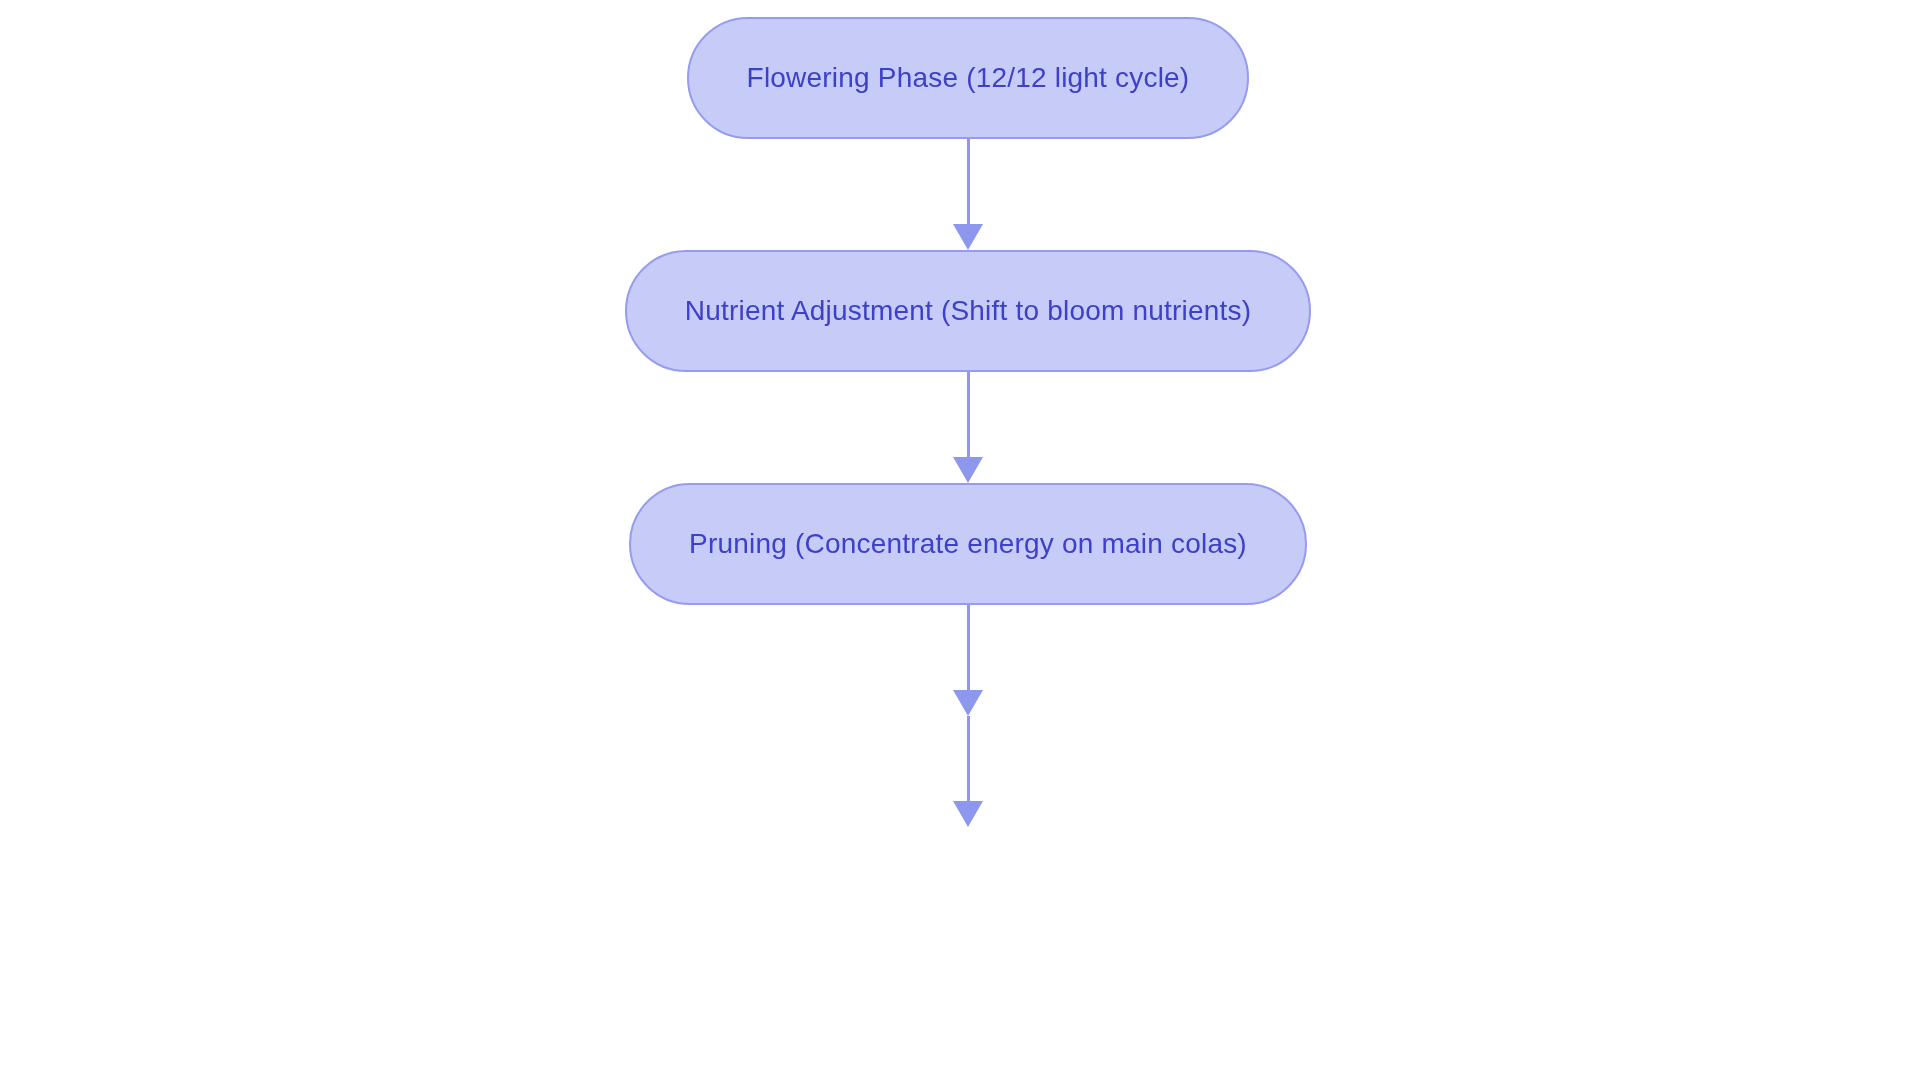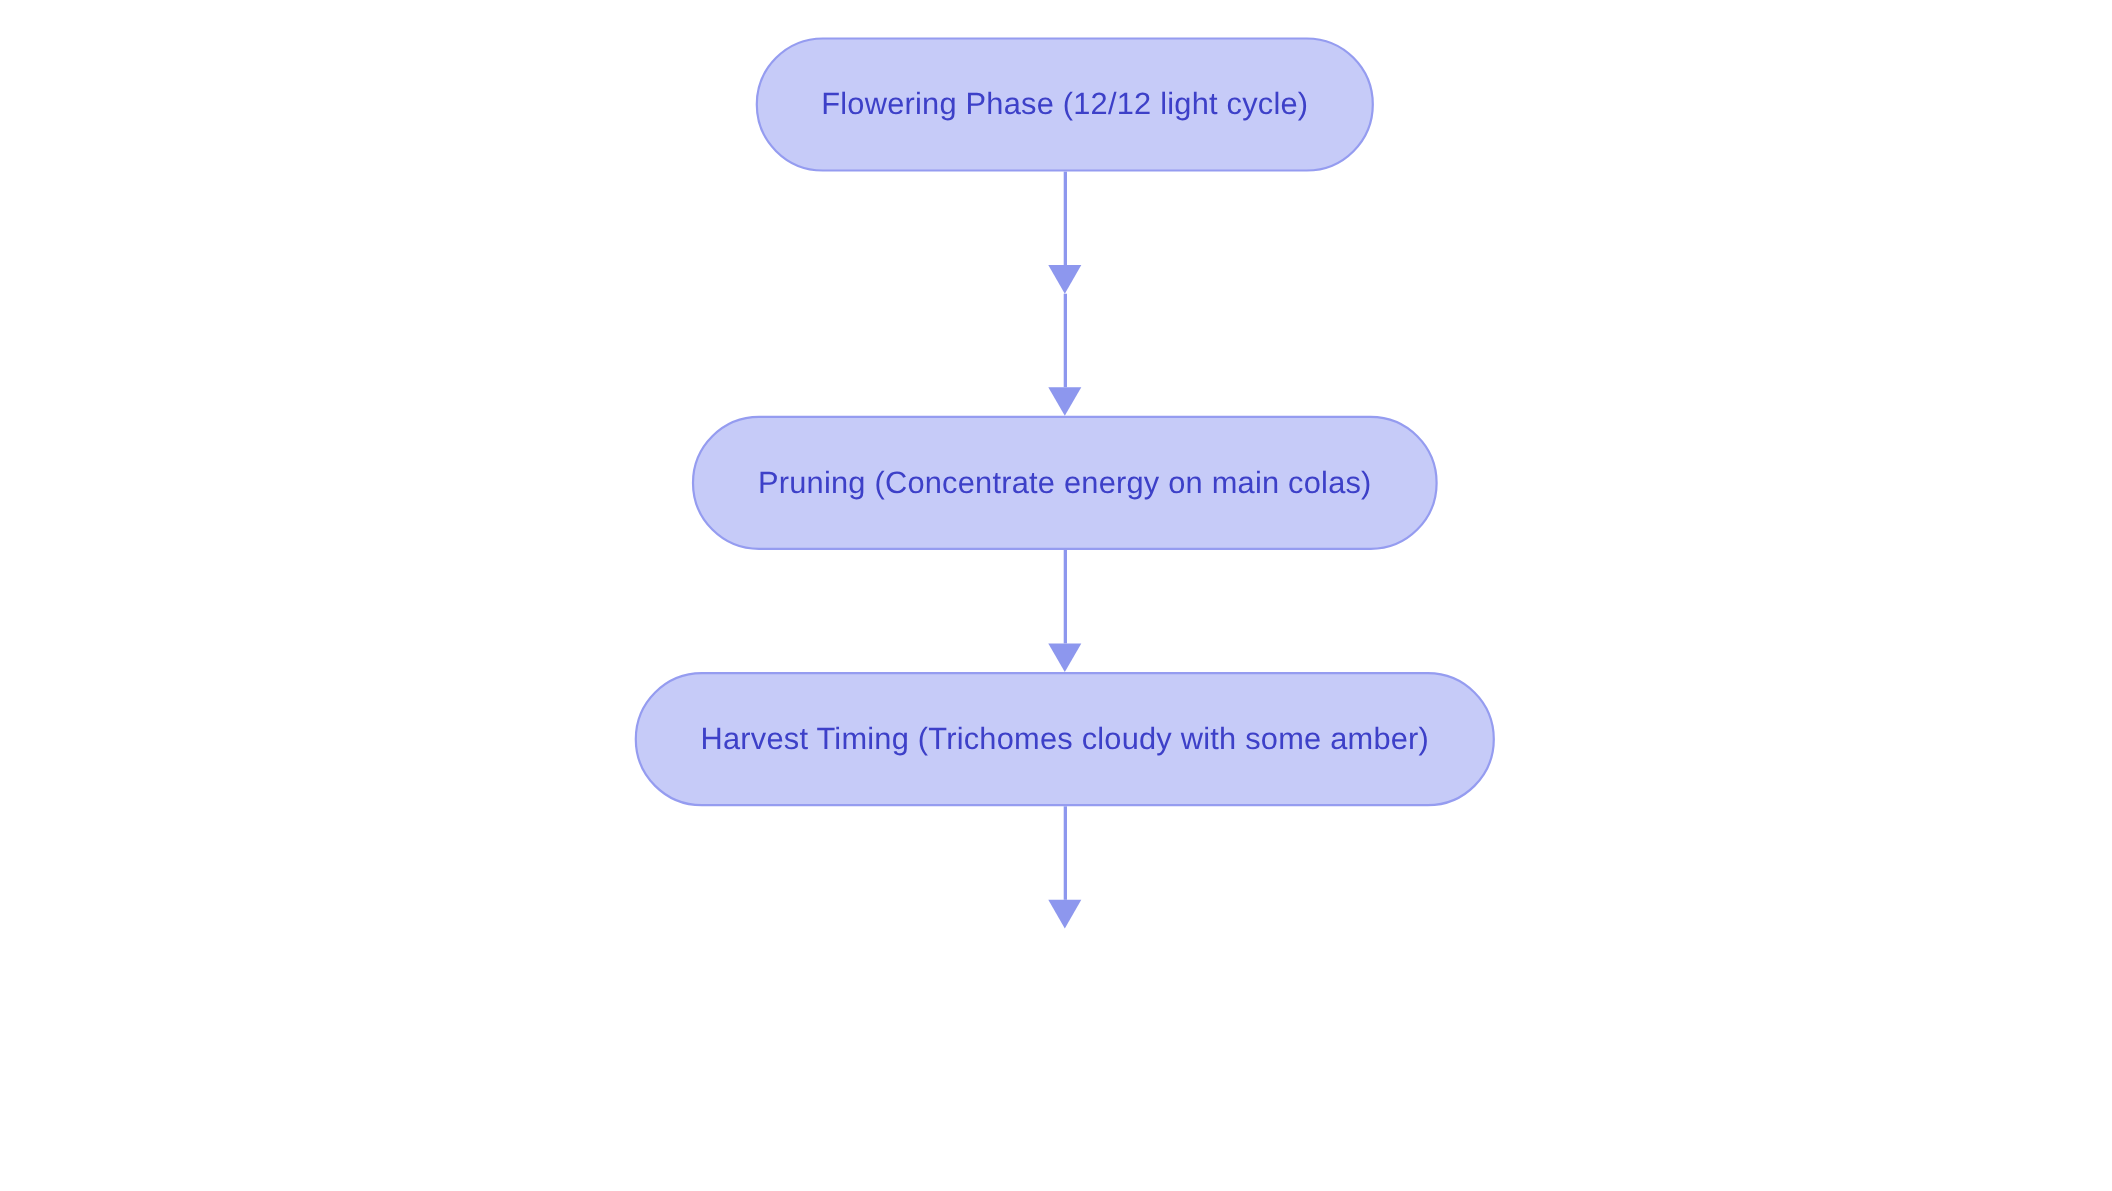"Flowering Phase (12/12 light cycle)" .flow { top: 34px -> 17px }
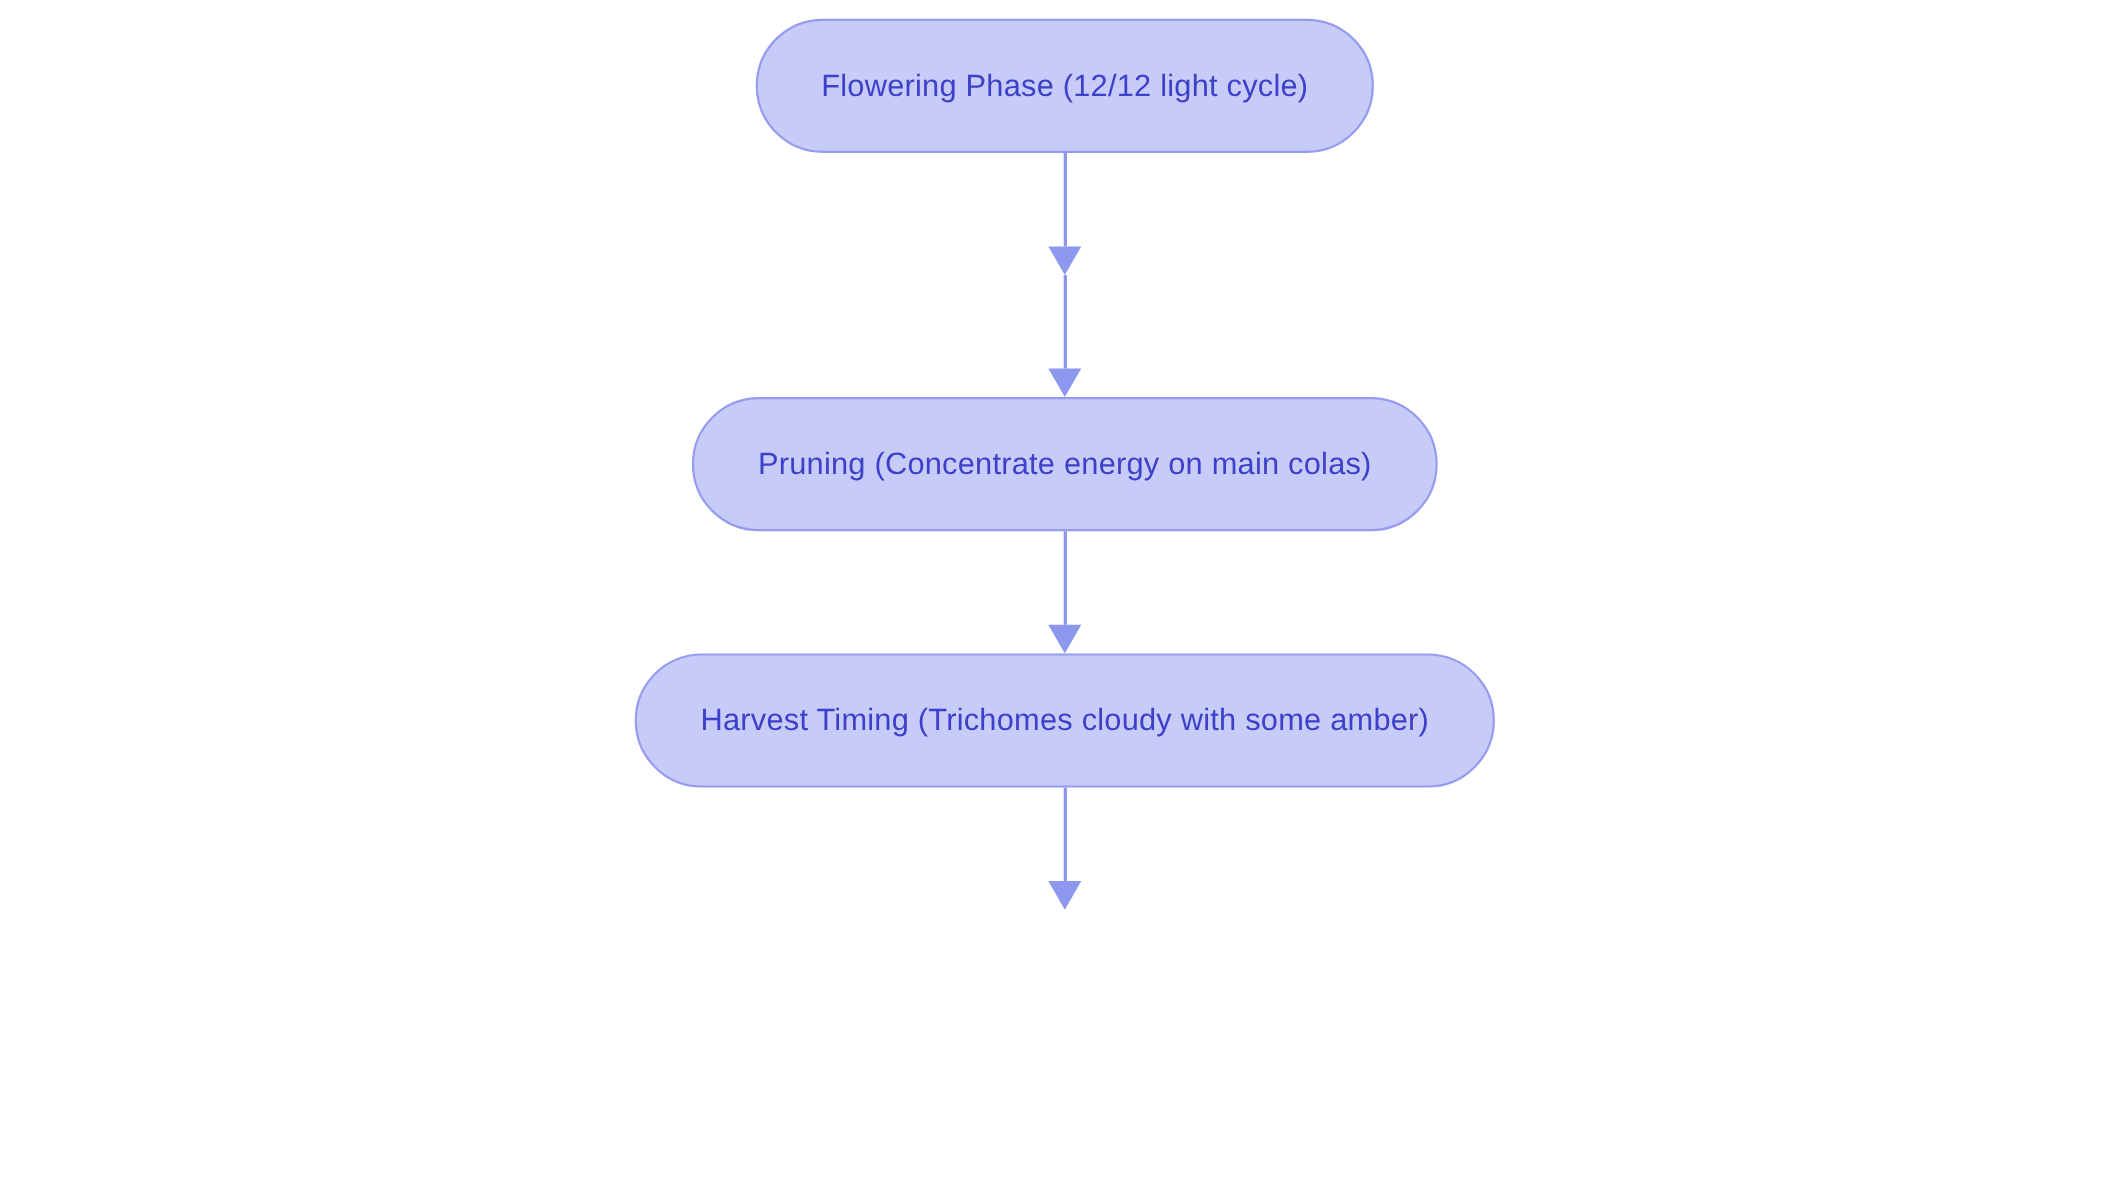"Nutrient Adjustment (Shift to bloom" div.node { html: none -> <div> <span>Nutrient Adjustment (Shift to bloom nutrients)</span> </div> }
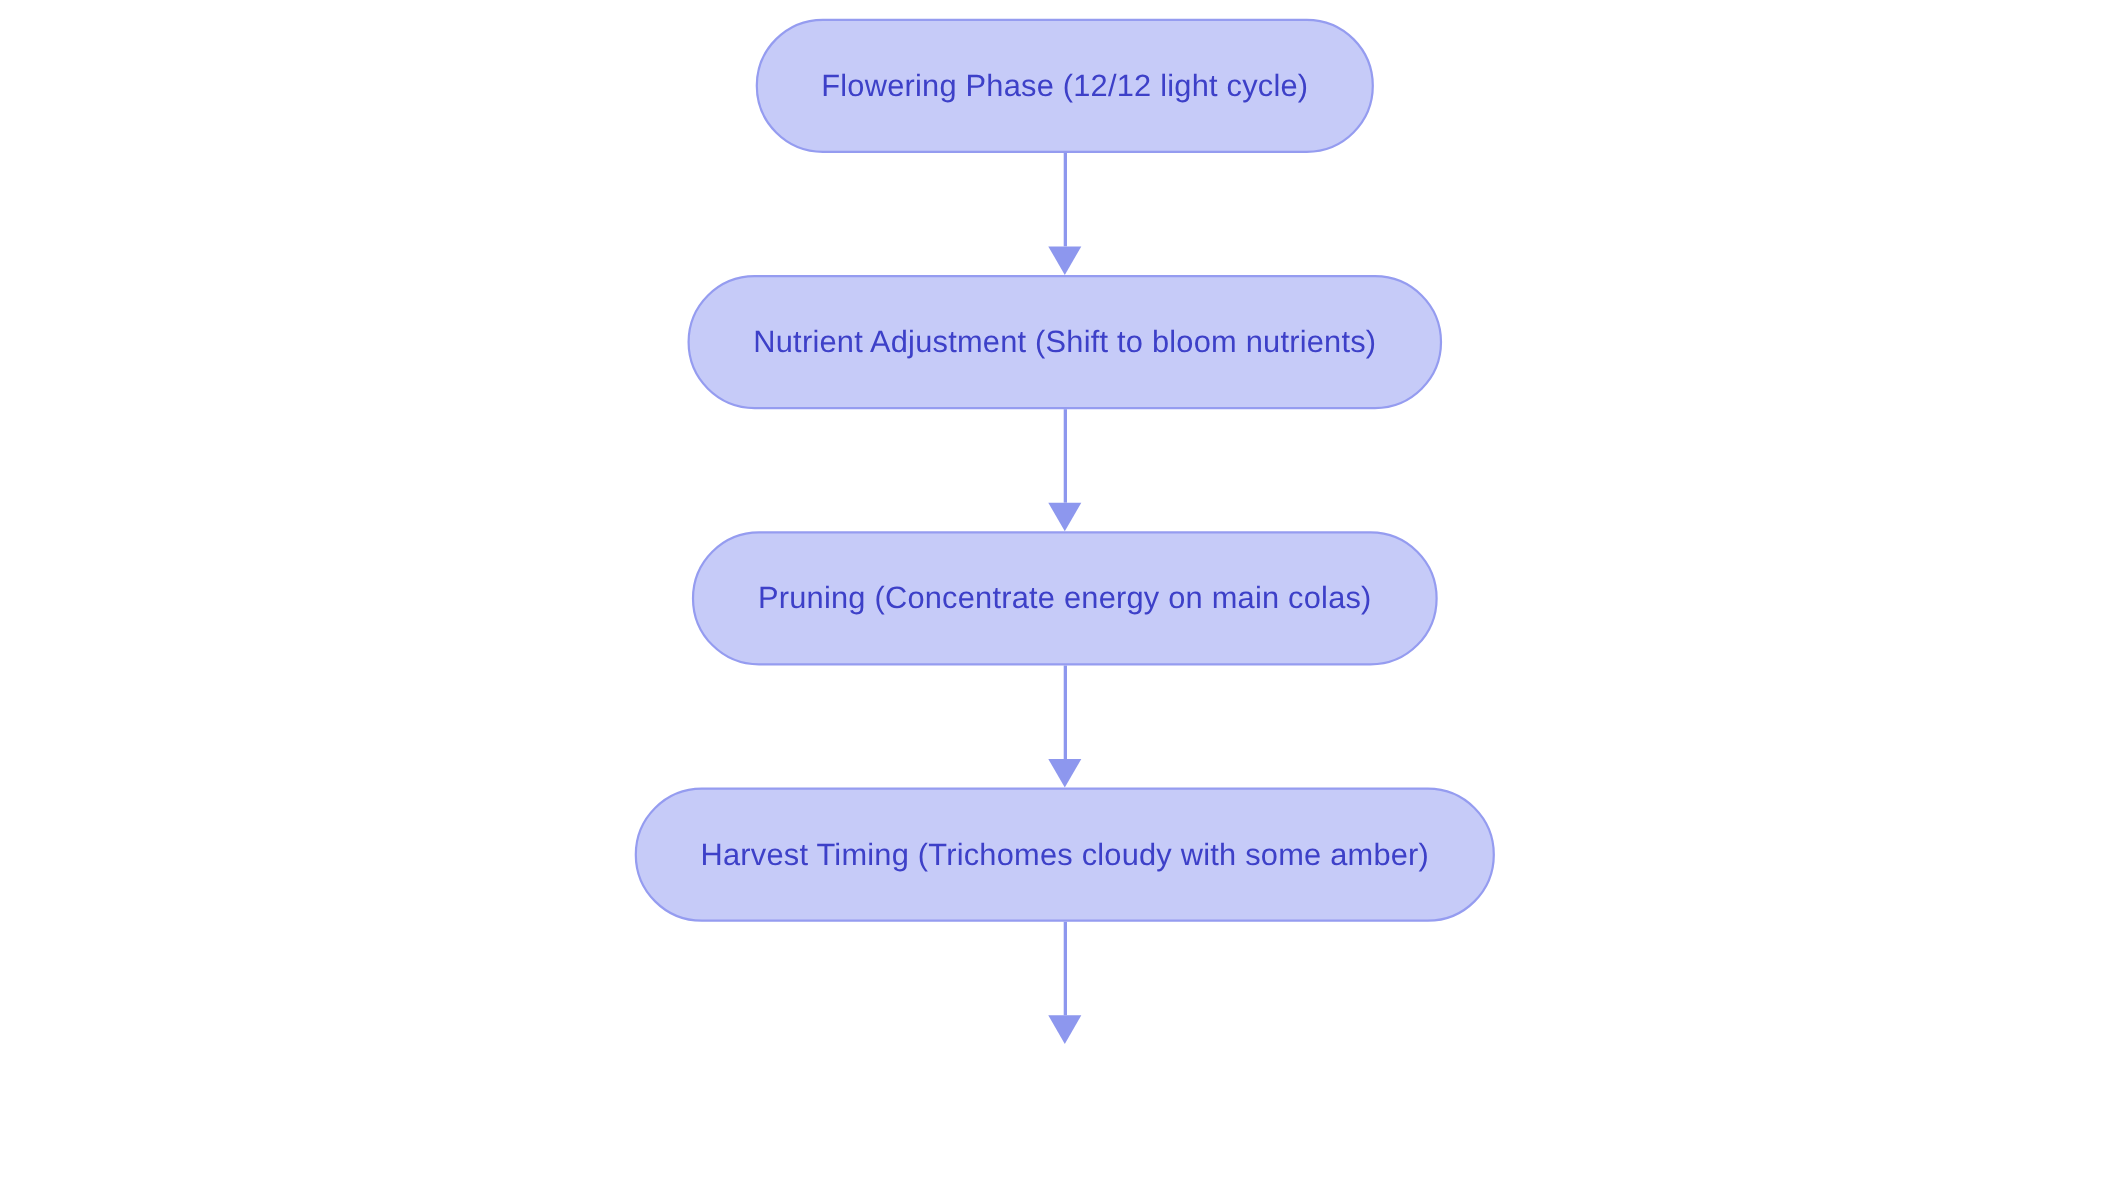"Harvest Timing (Trichomes cloudy with" div.node { html: <div> <span>Harvest Timing (Trichomes cloudy with some amber)</span> </div> -> none }
